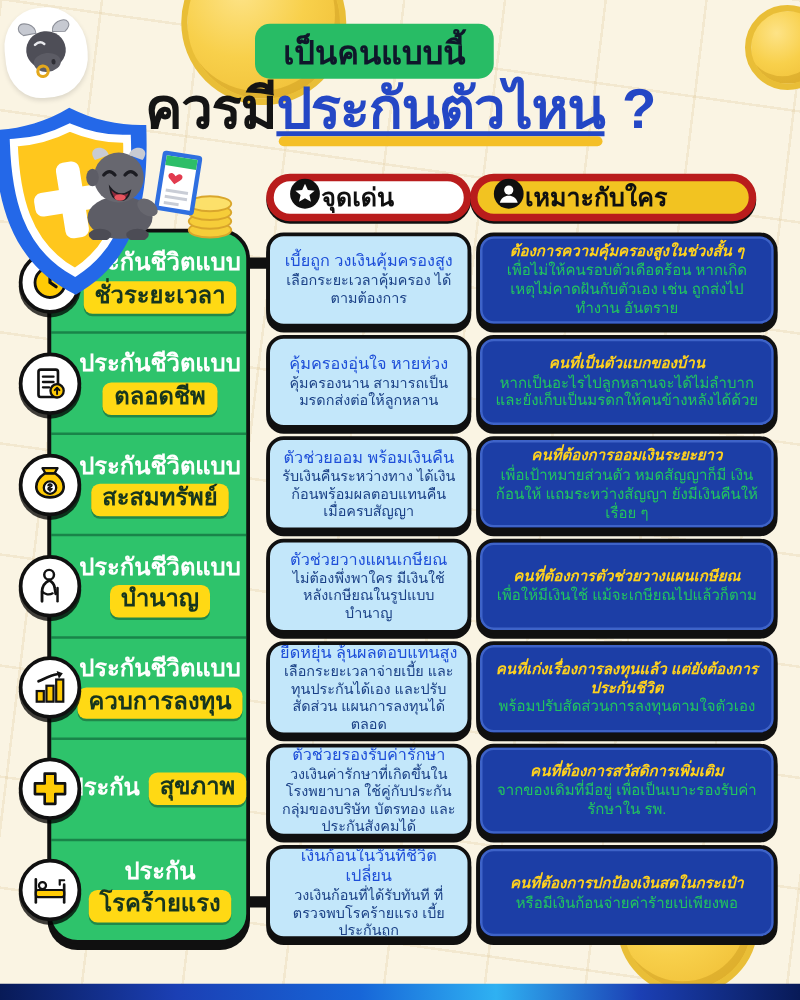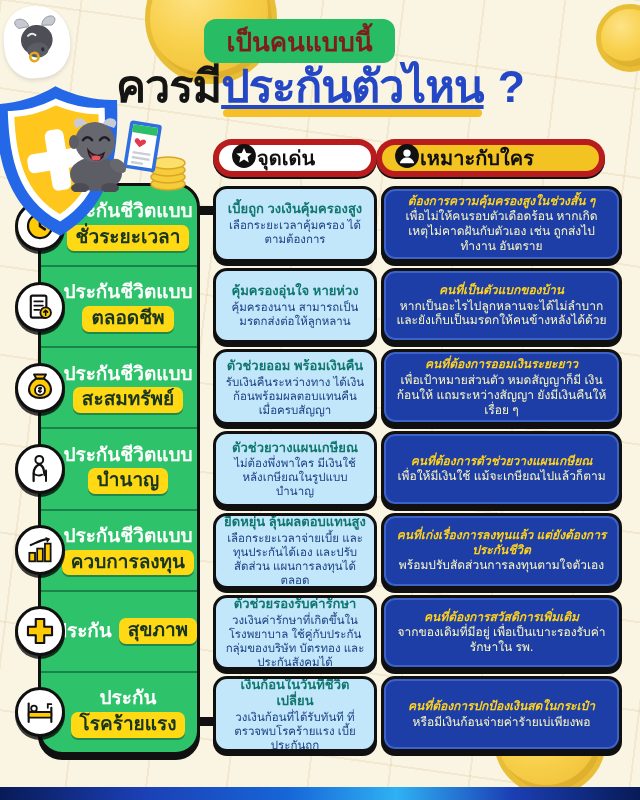"เป็นคนแบบนี้" #header-badge { color: #7f1d1d -> #0f172a }
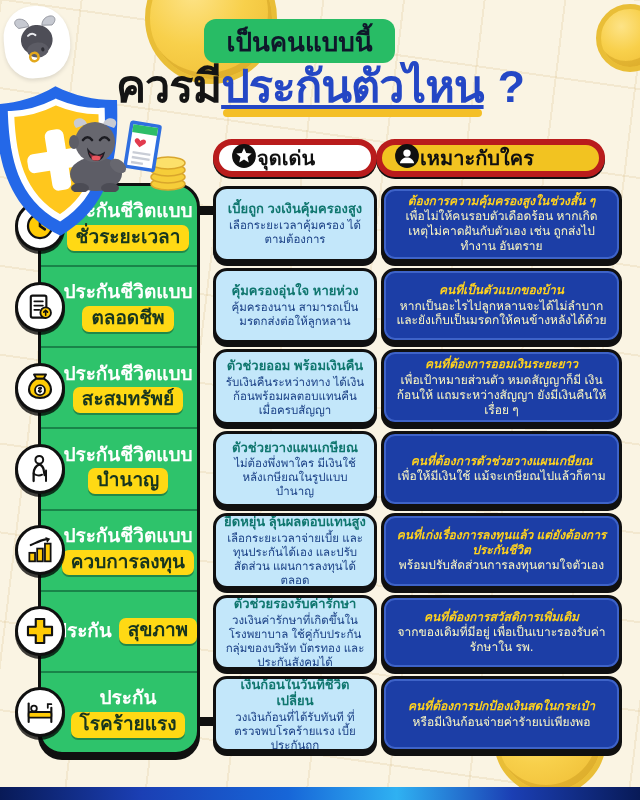"เบี้ยถูก วงเงินคุ้มครองสูง" .feature-title { color: #0f766e -> #1d4ed8; font-weight: 700 -> 400 }
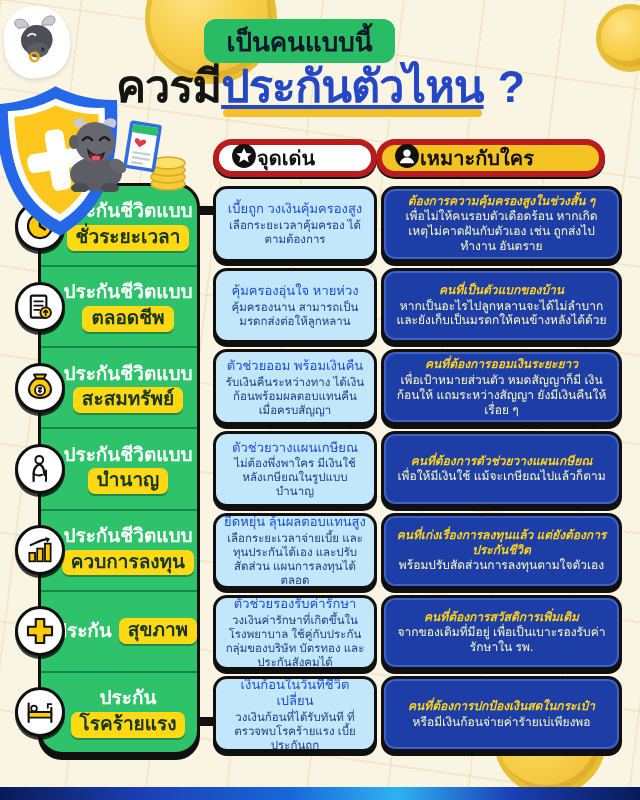"เพื่อไม่ให้คนรอบตัวเดือดร้อน หากเกิด" .audience-detail { color: #fef9c3 -> #22c55e }
